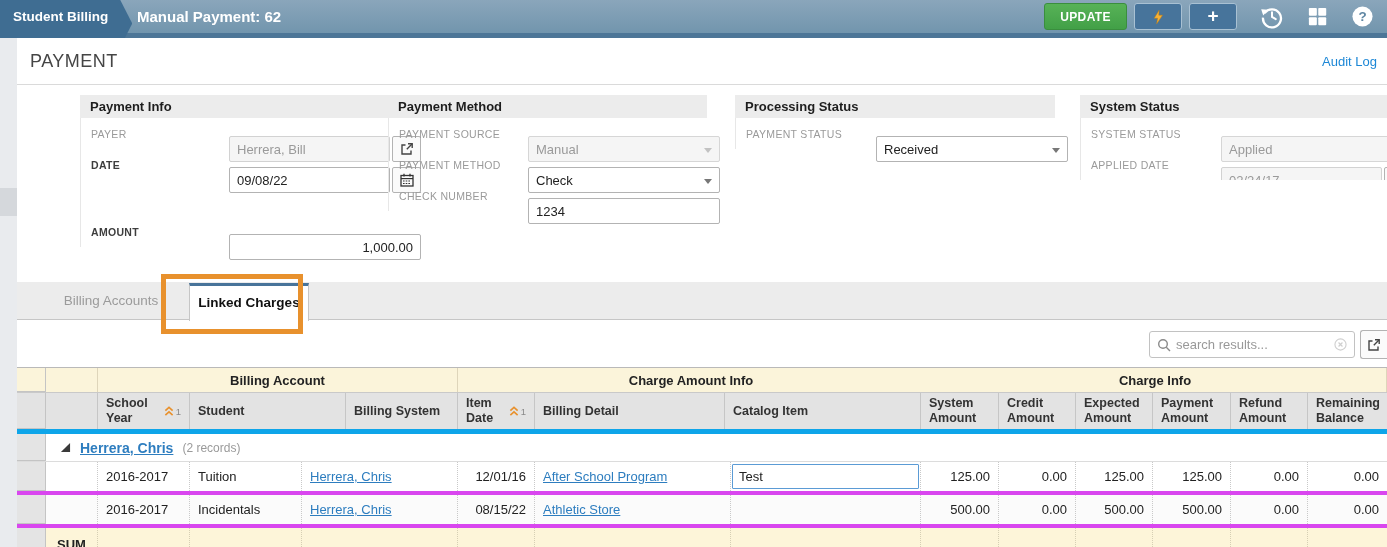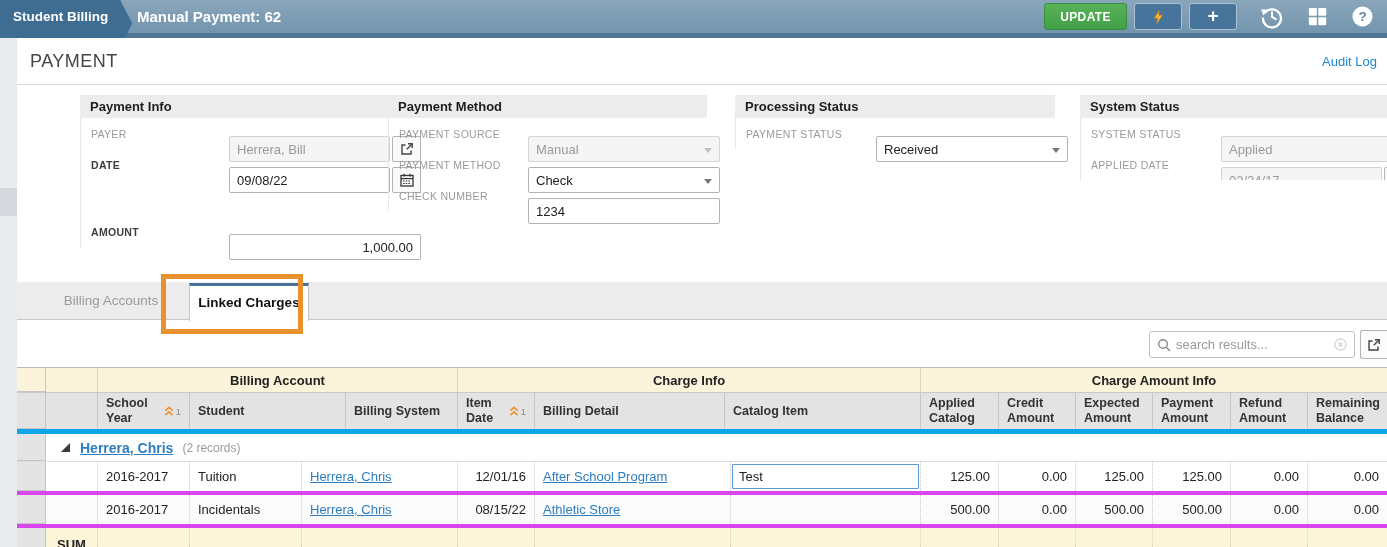"Charge Info" span.gc { order: before "Charge Amount Info" -> after "Charge Amount Info" }
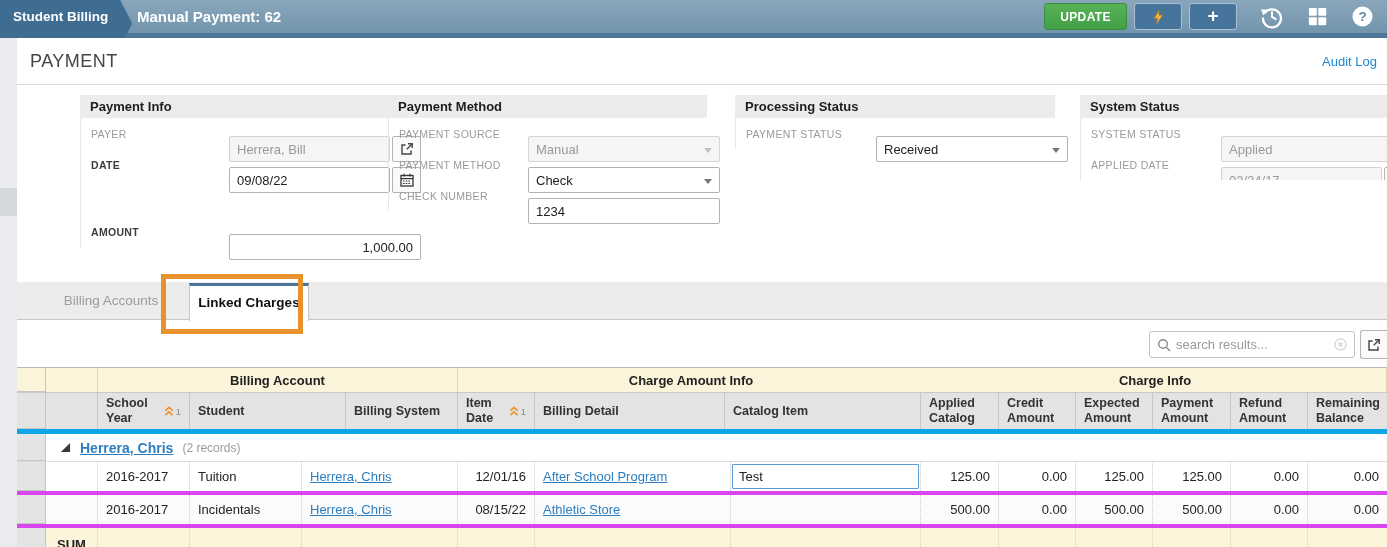"Applied Catalog" span.gc { text: Applied Catalog -> System Amount }
